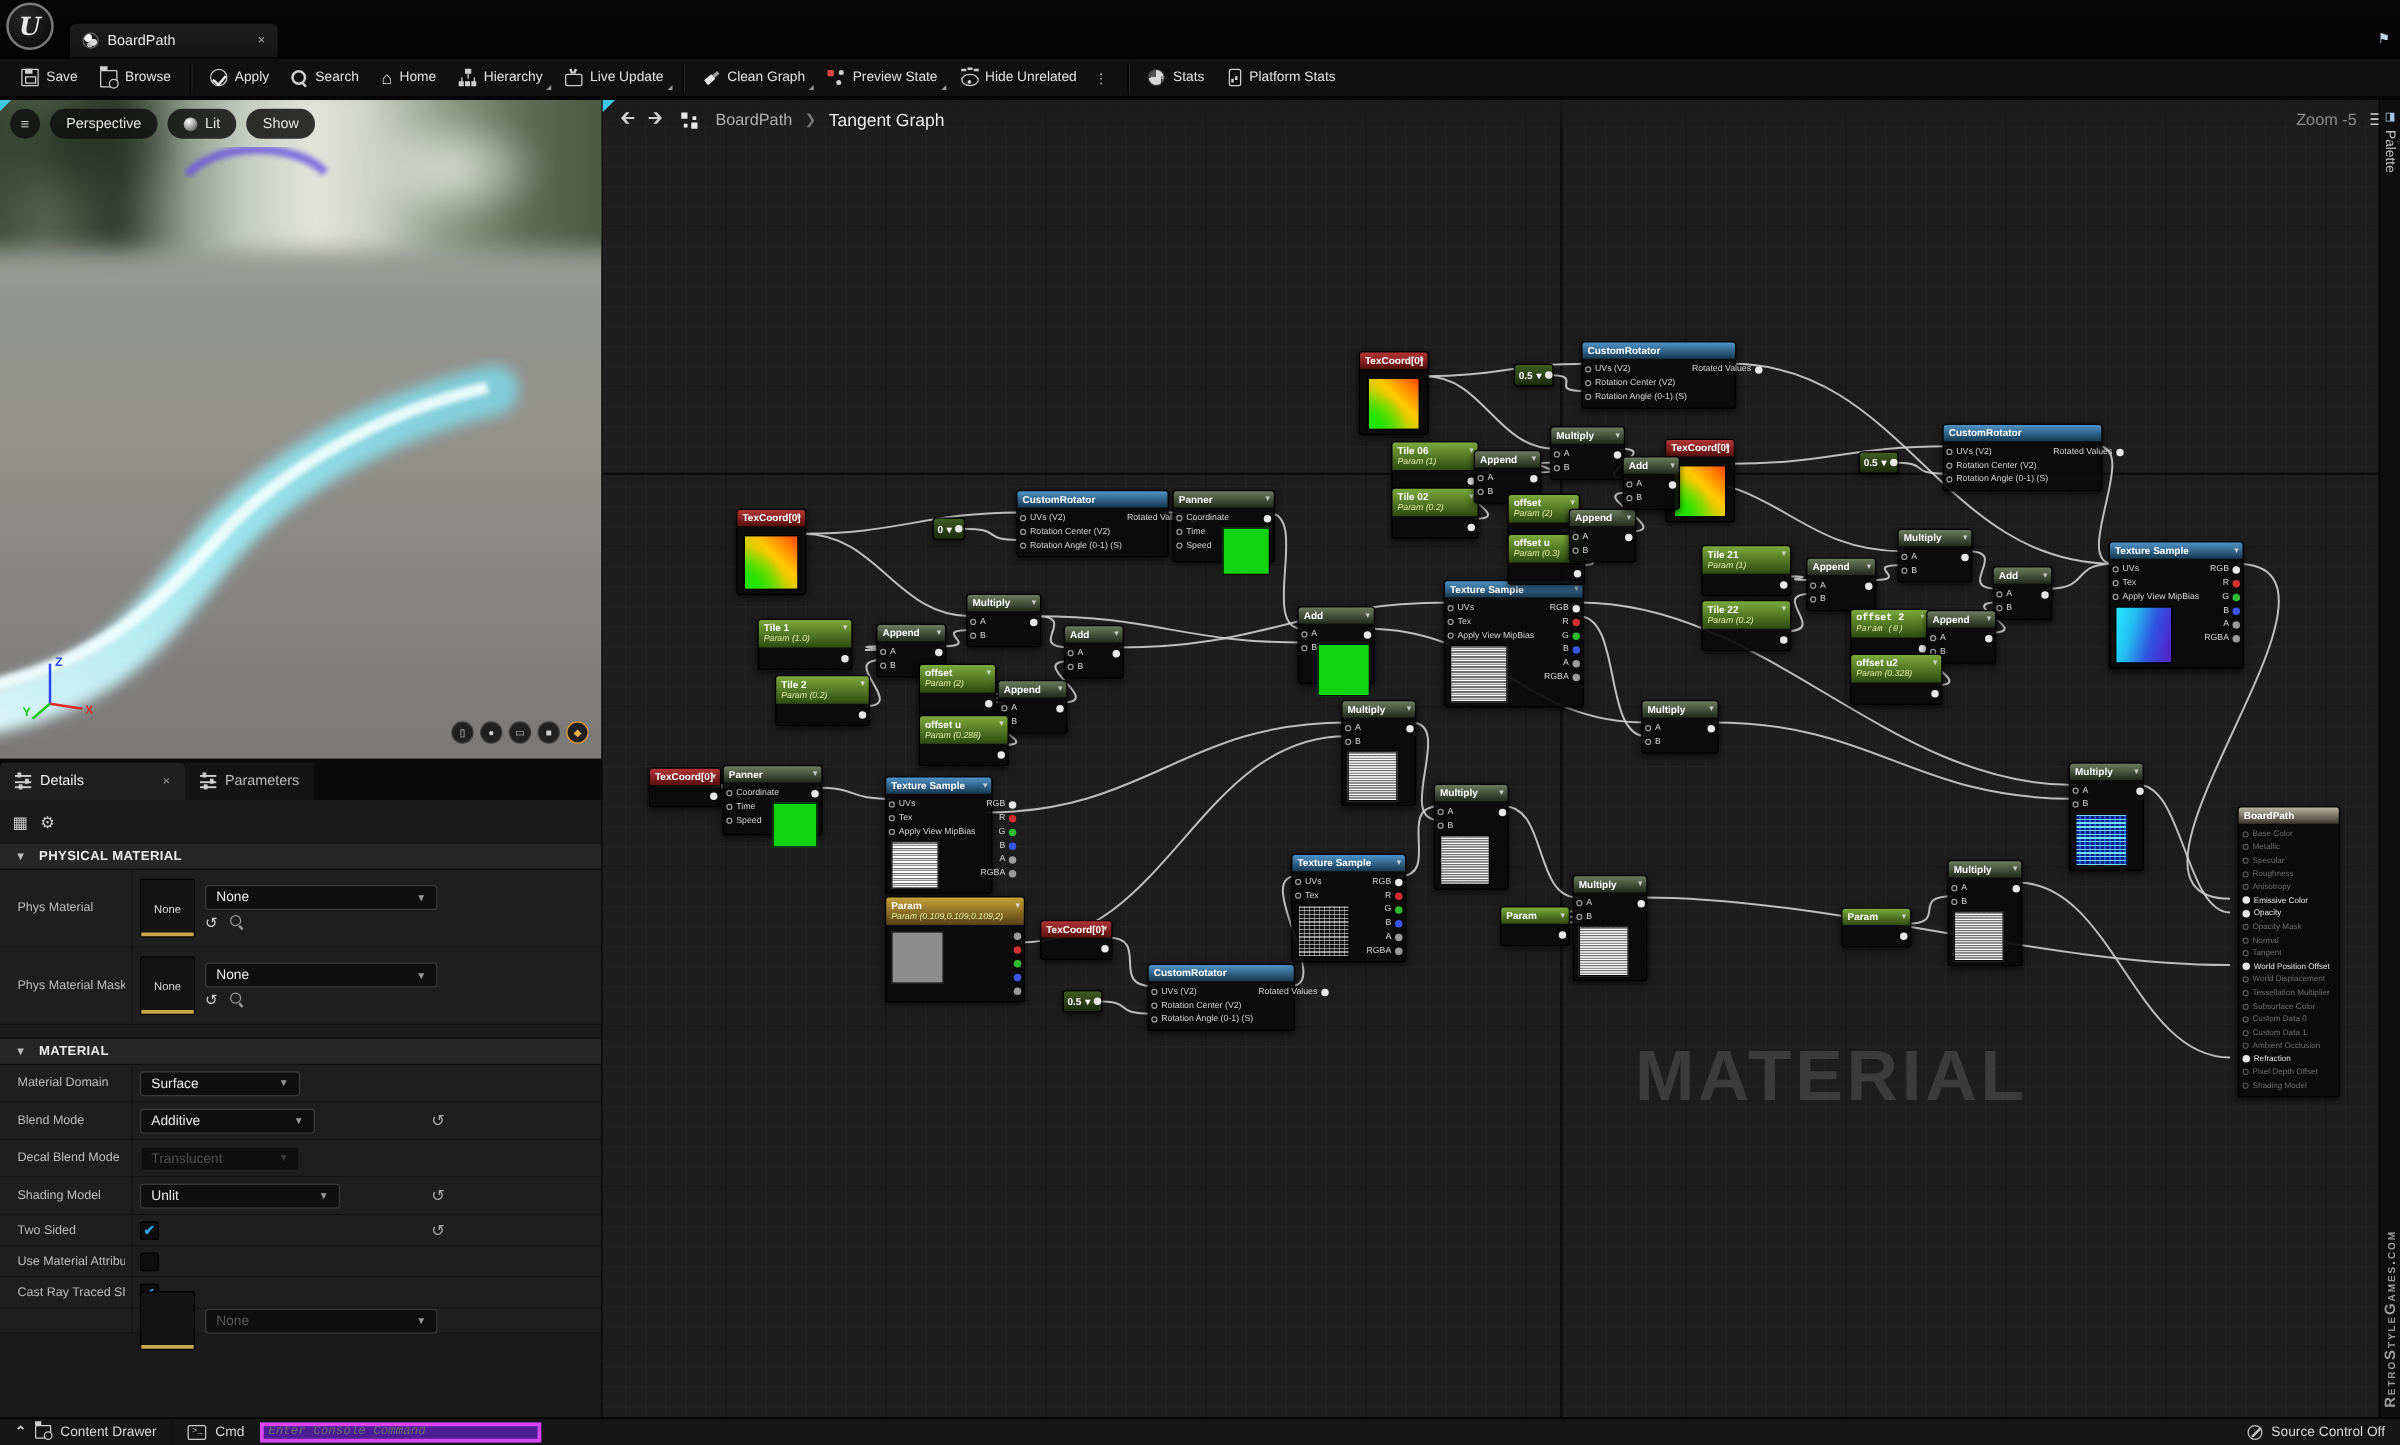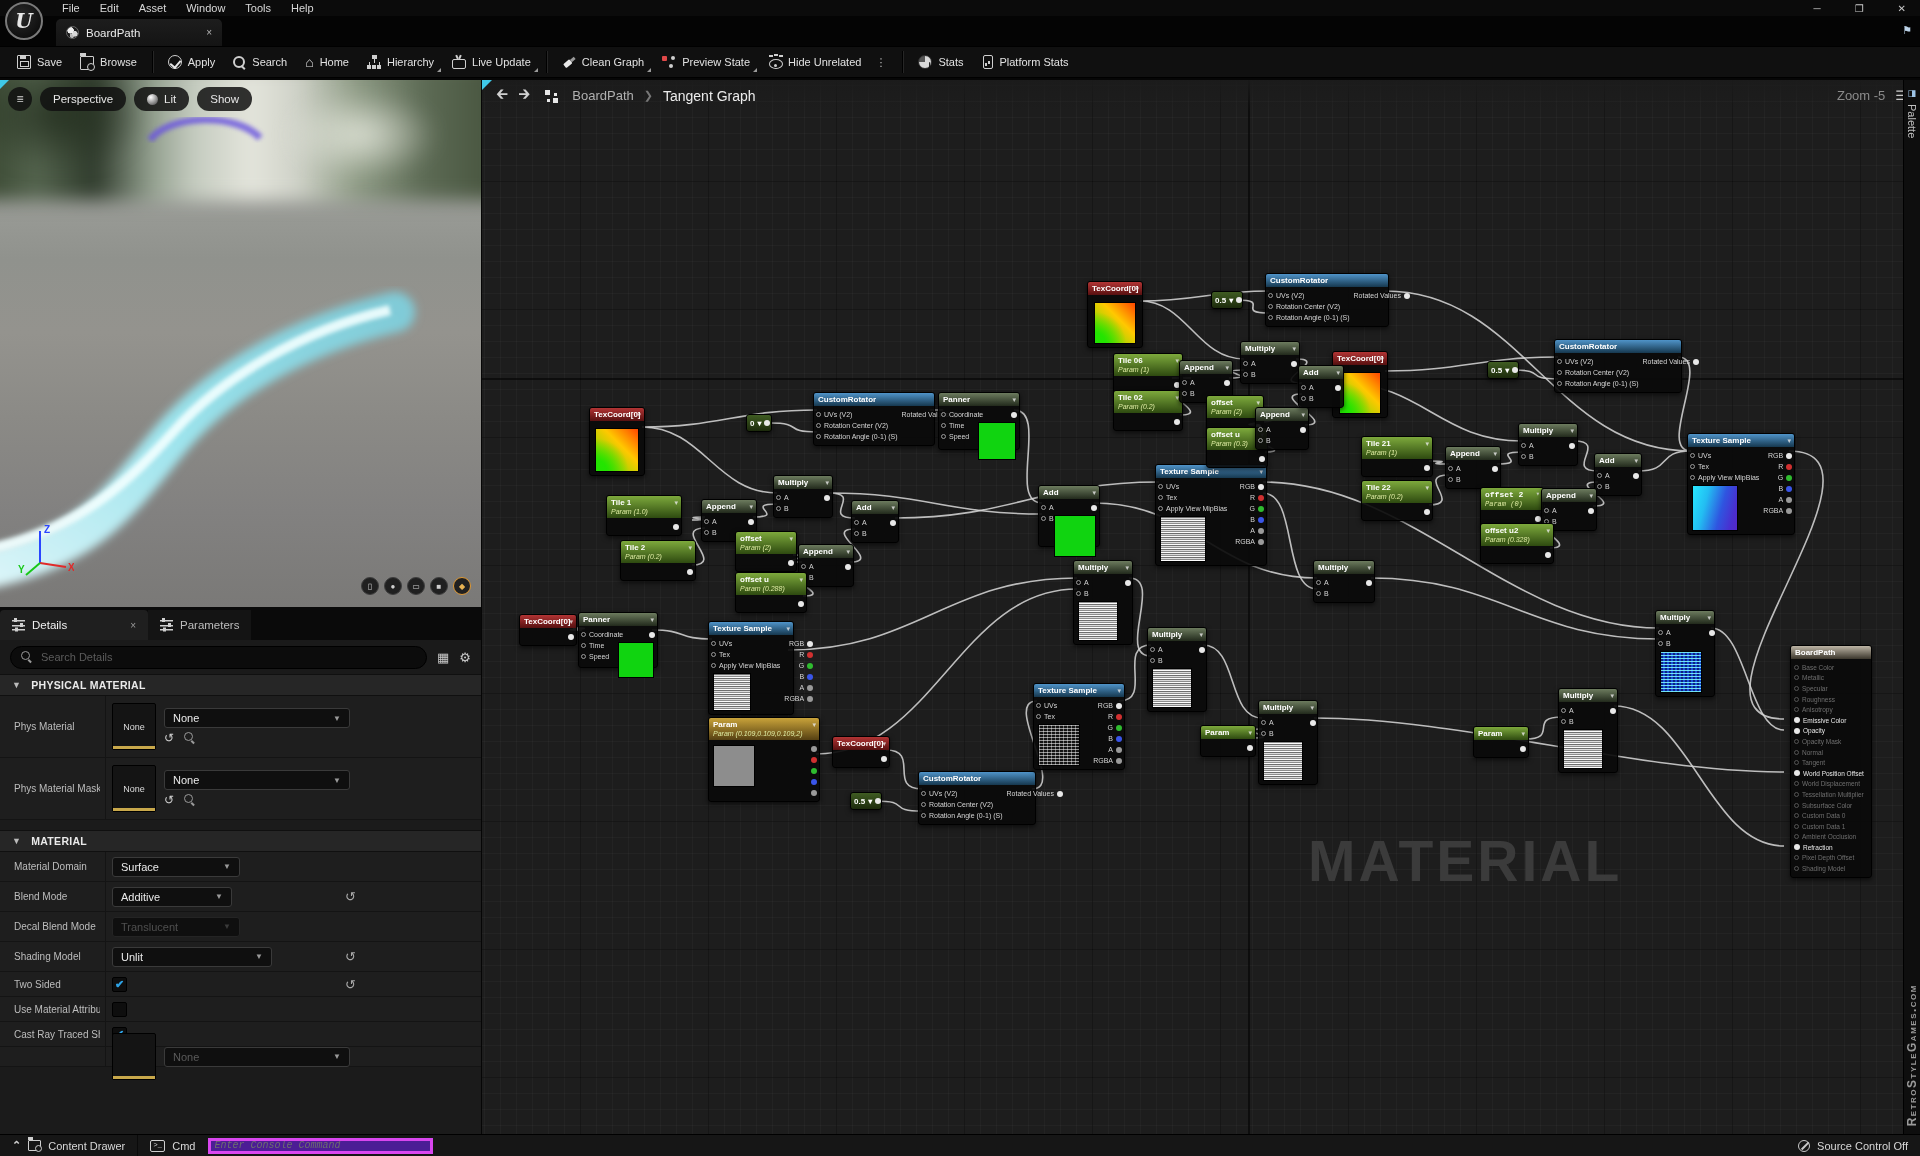"File" div.menubar { html: <div> <div></div> <div> <div>File</div> <div>Edit</div> <div>Asset</div> <div>Window</div> <div>Tools</div> <div>Help</div> </div> <div></div> <div> <span>─</span> <span>❐</span> <span>✕</span> </div> </div> -> none }
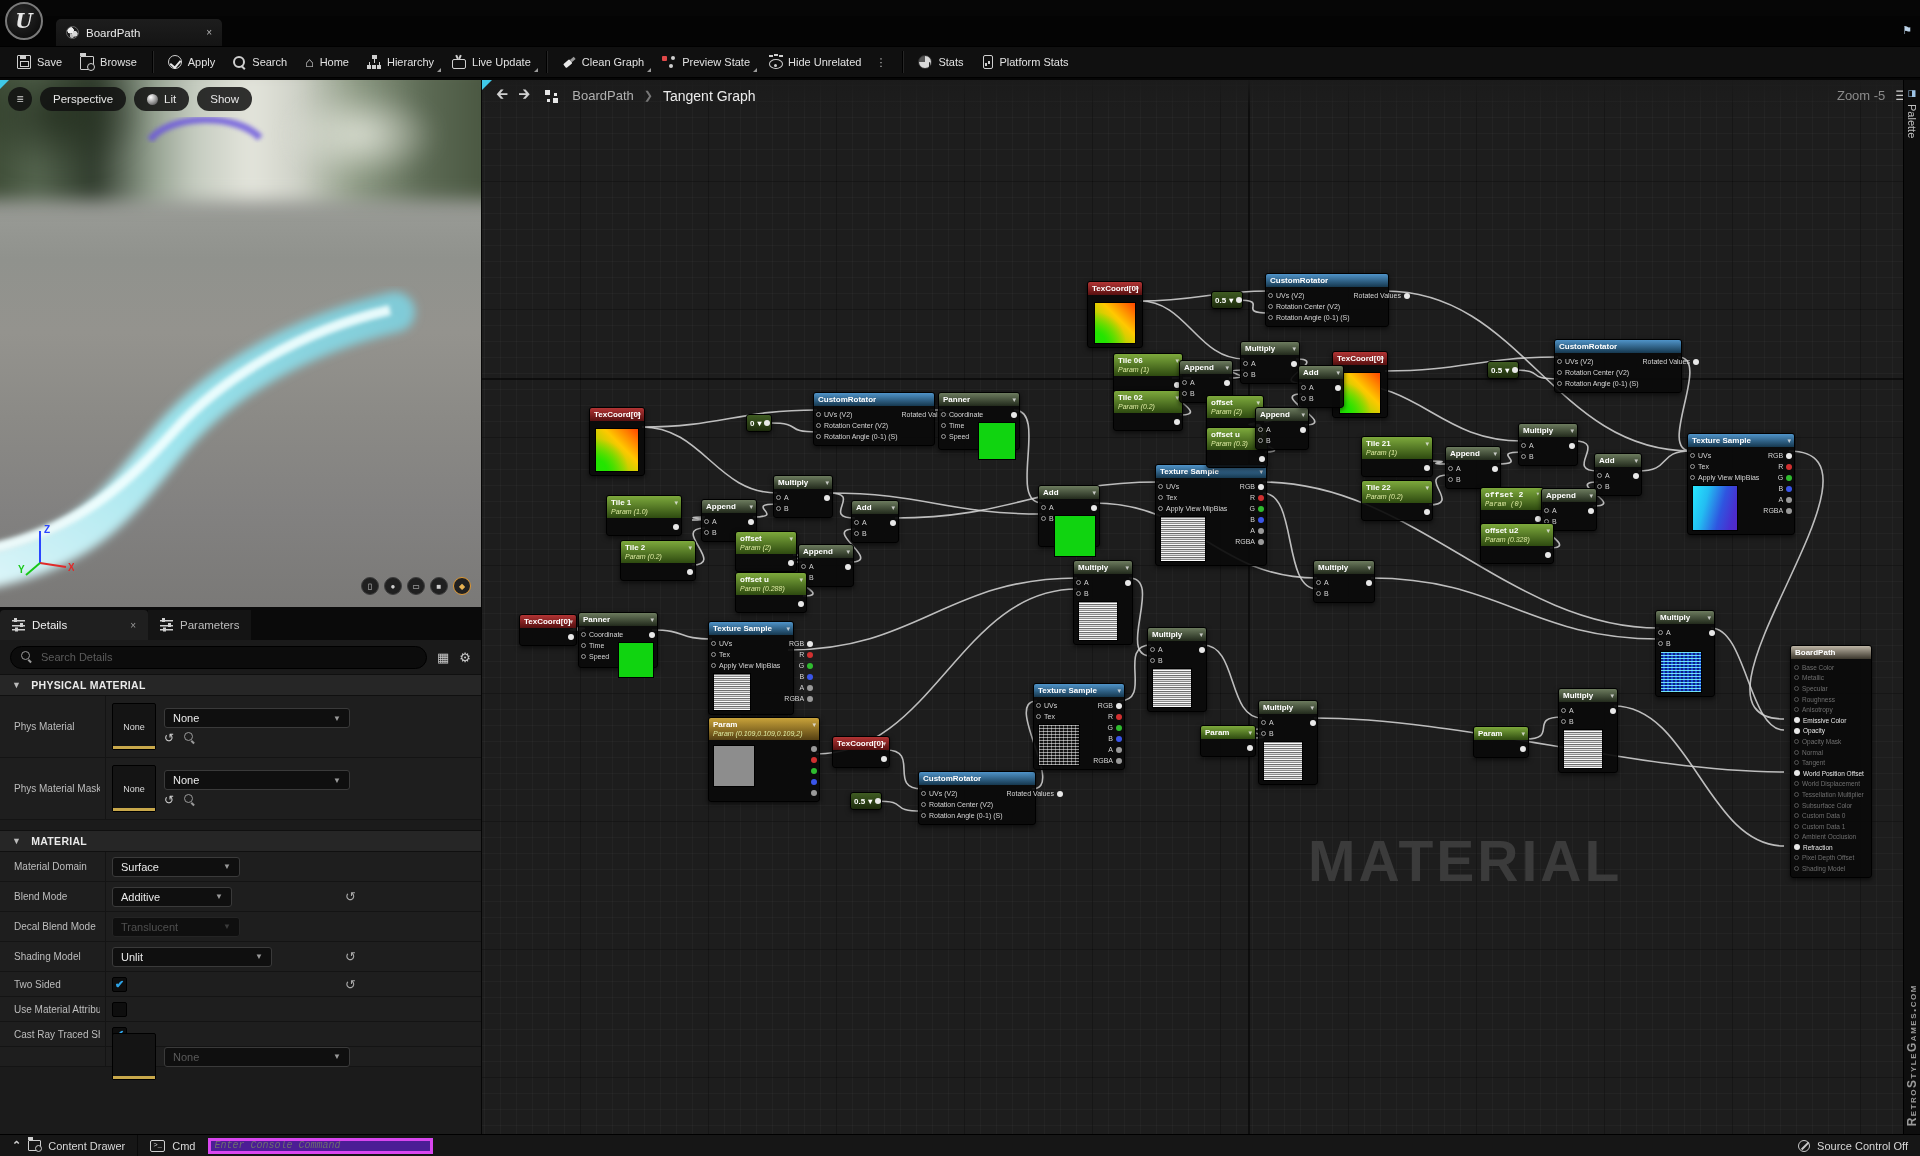"Search Details" div.search-pill { html: <div> <span></span> <input> </div> -> none }
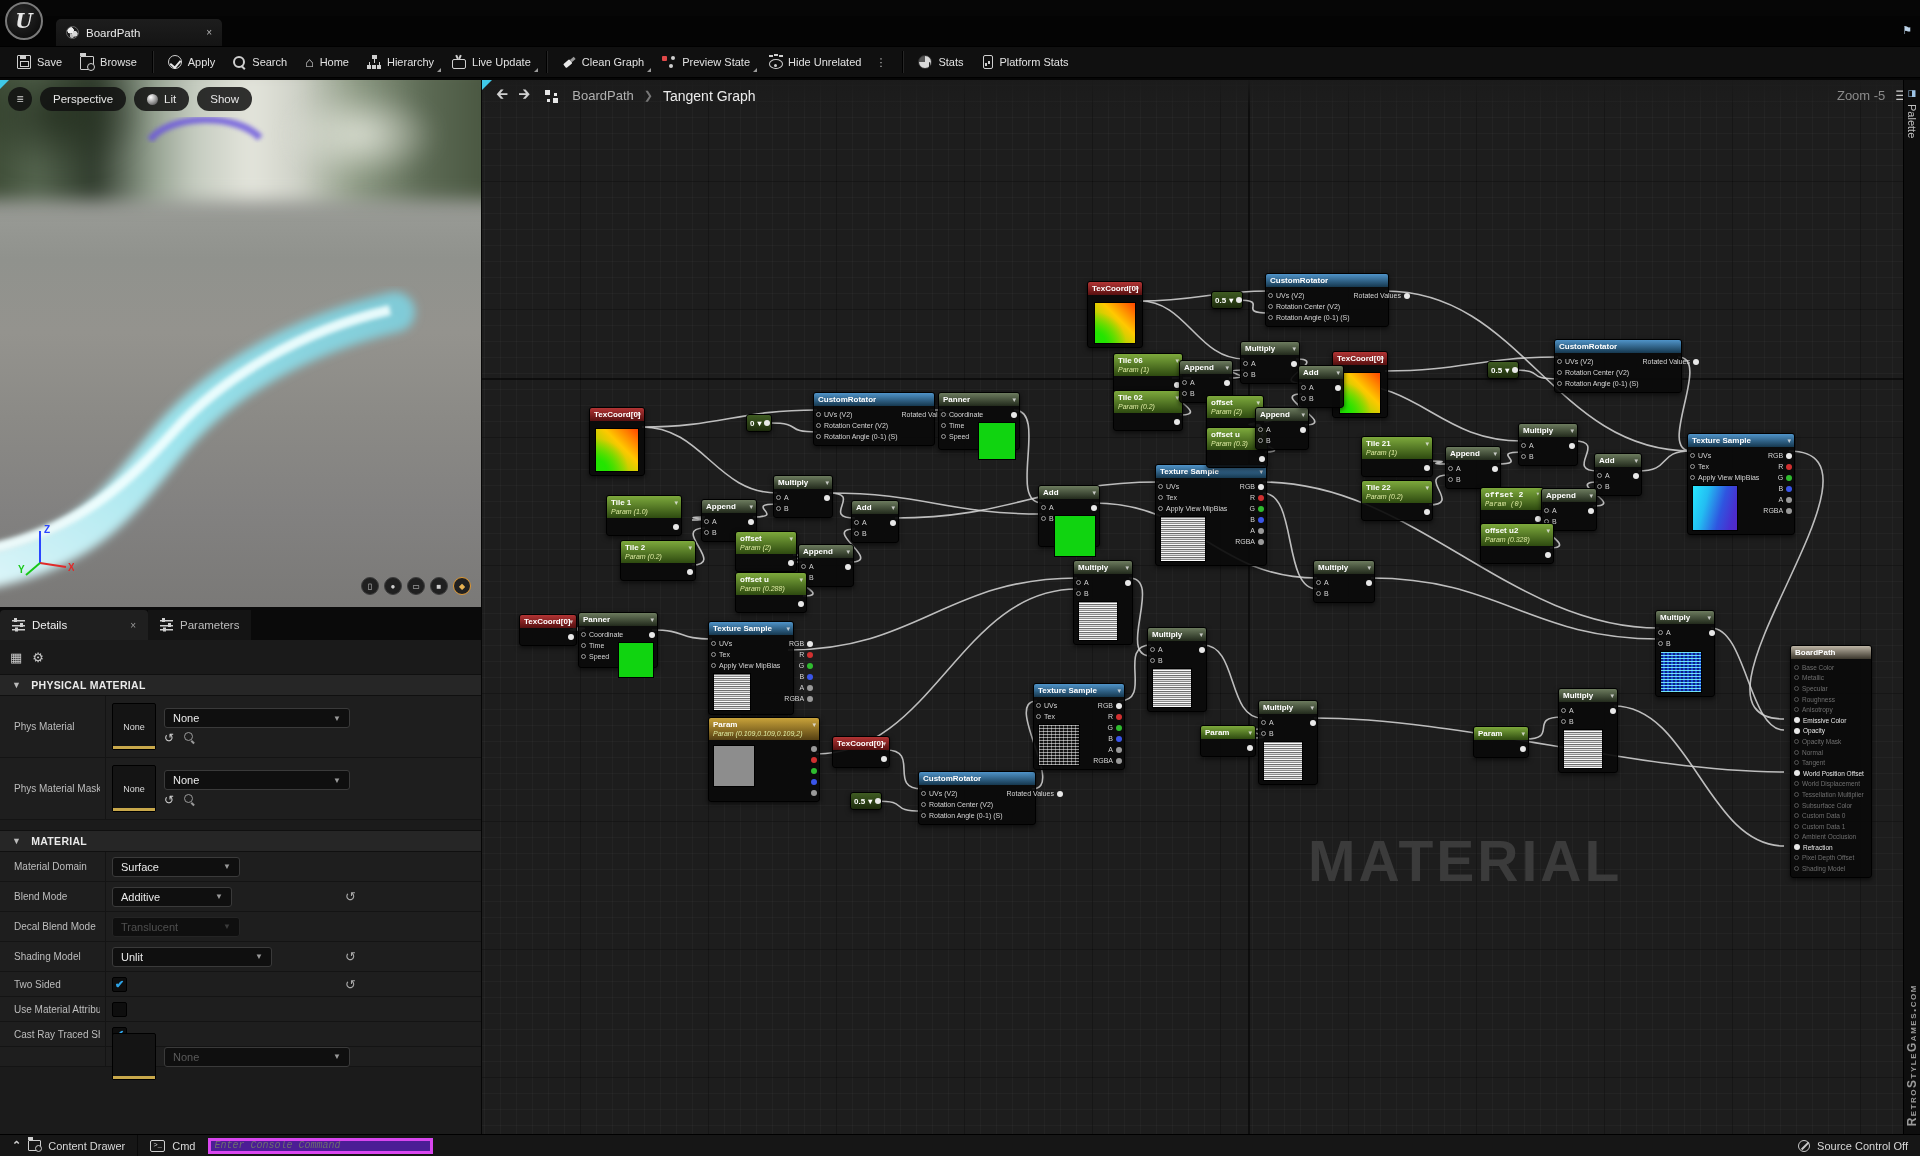"Additive" div.ue-select { width: 120px -> 140px }
